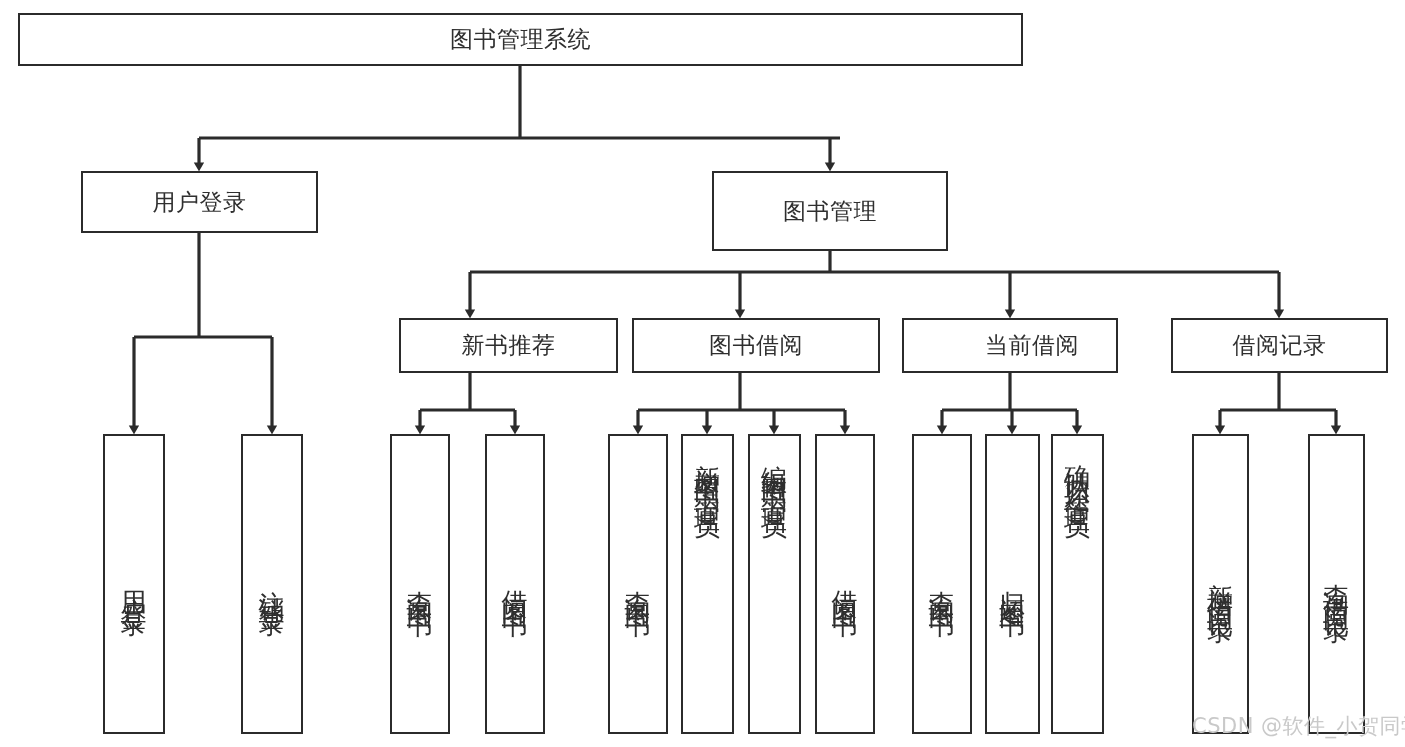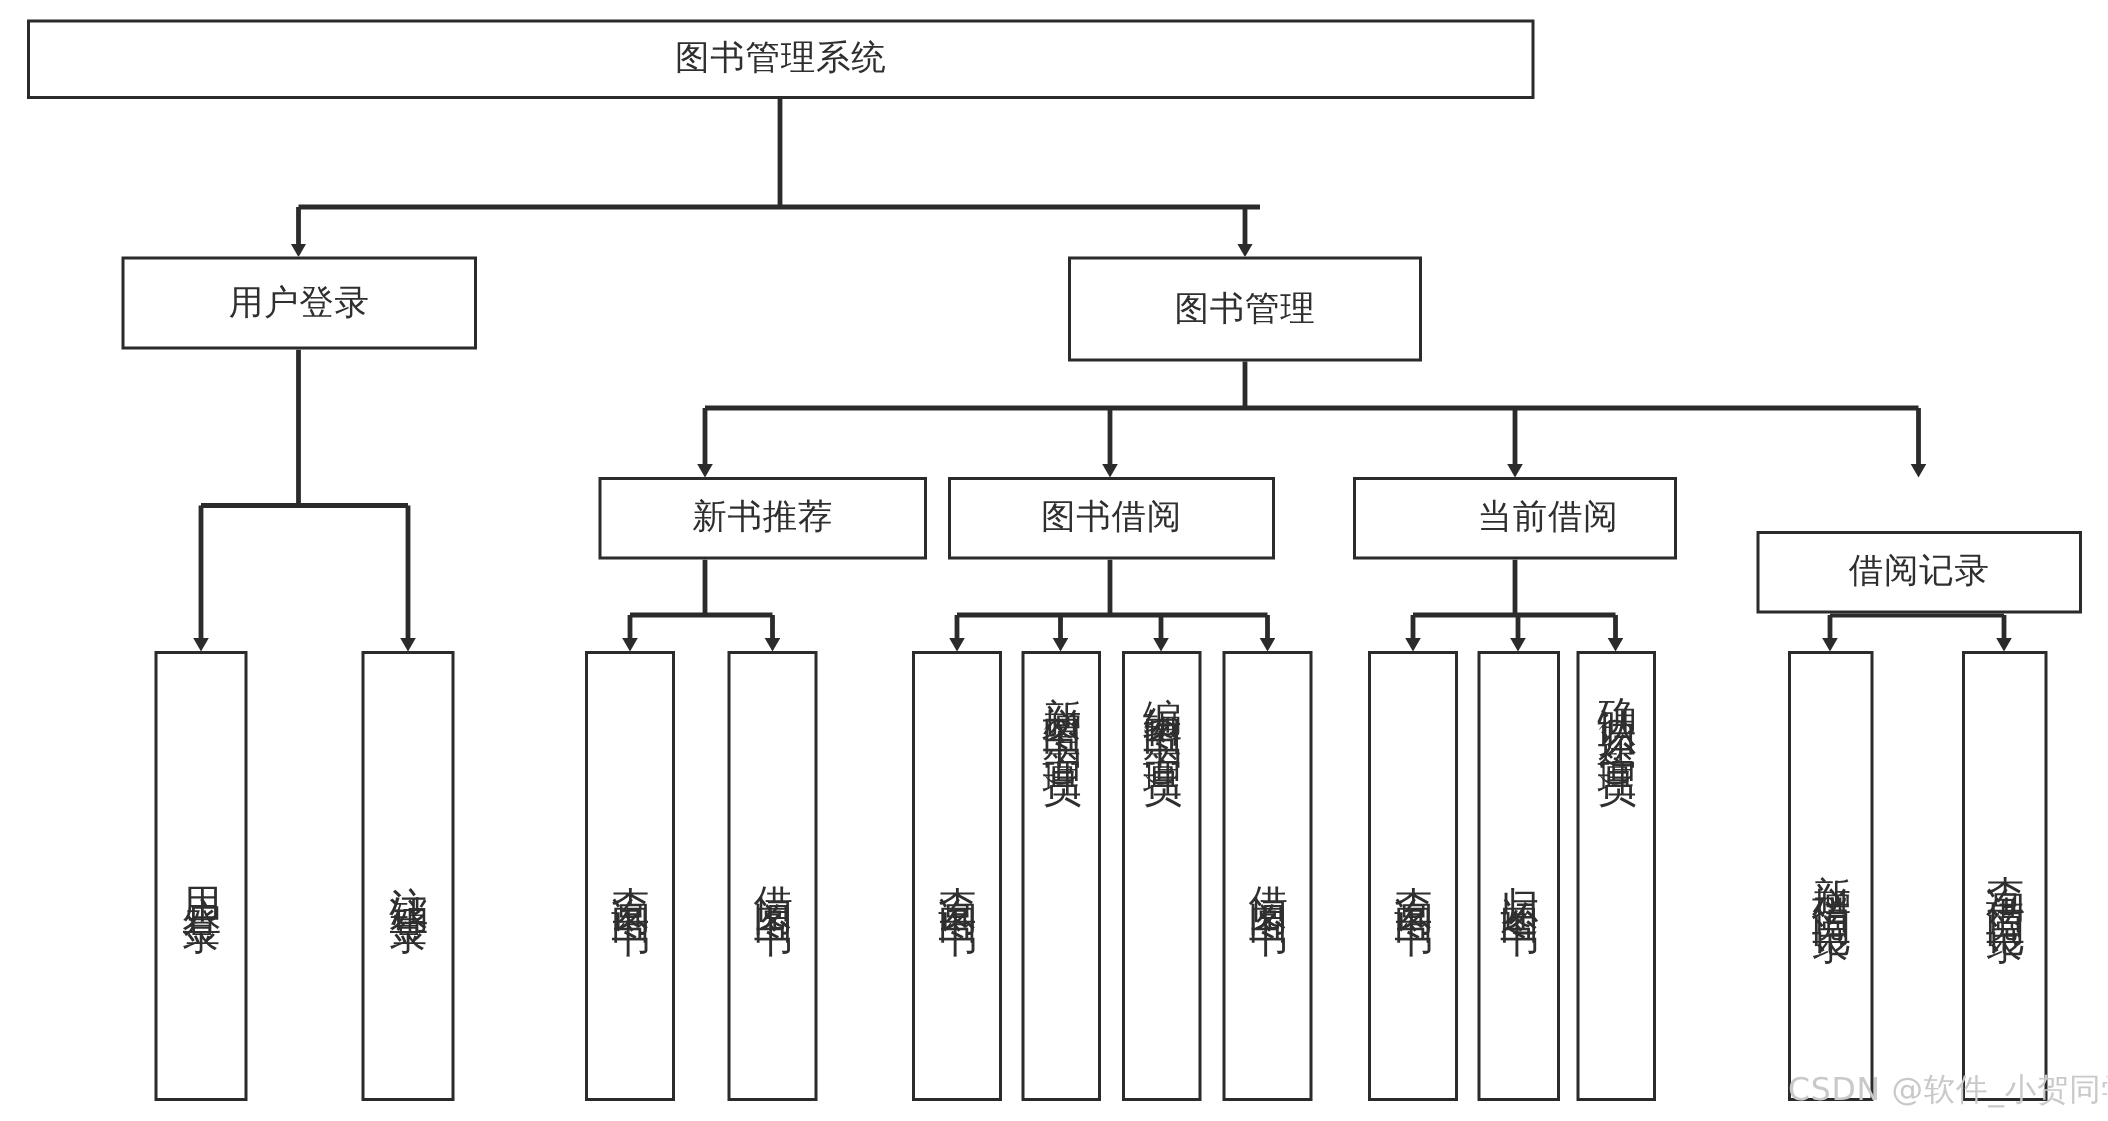"图书管理" div.node { height: 70px -> 80px }
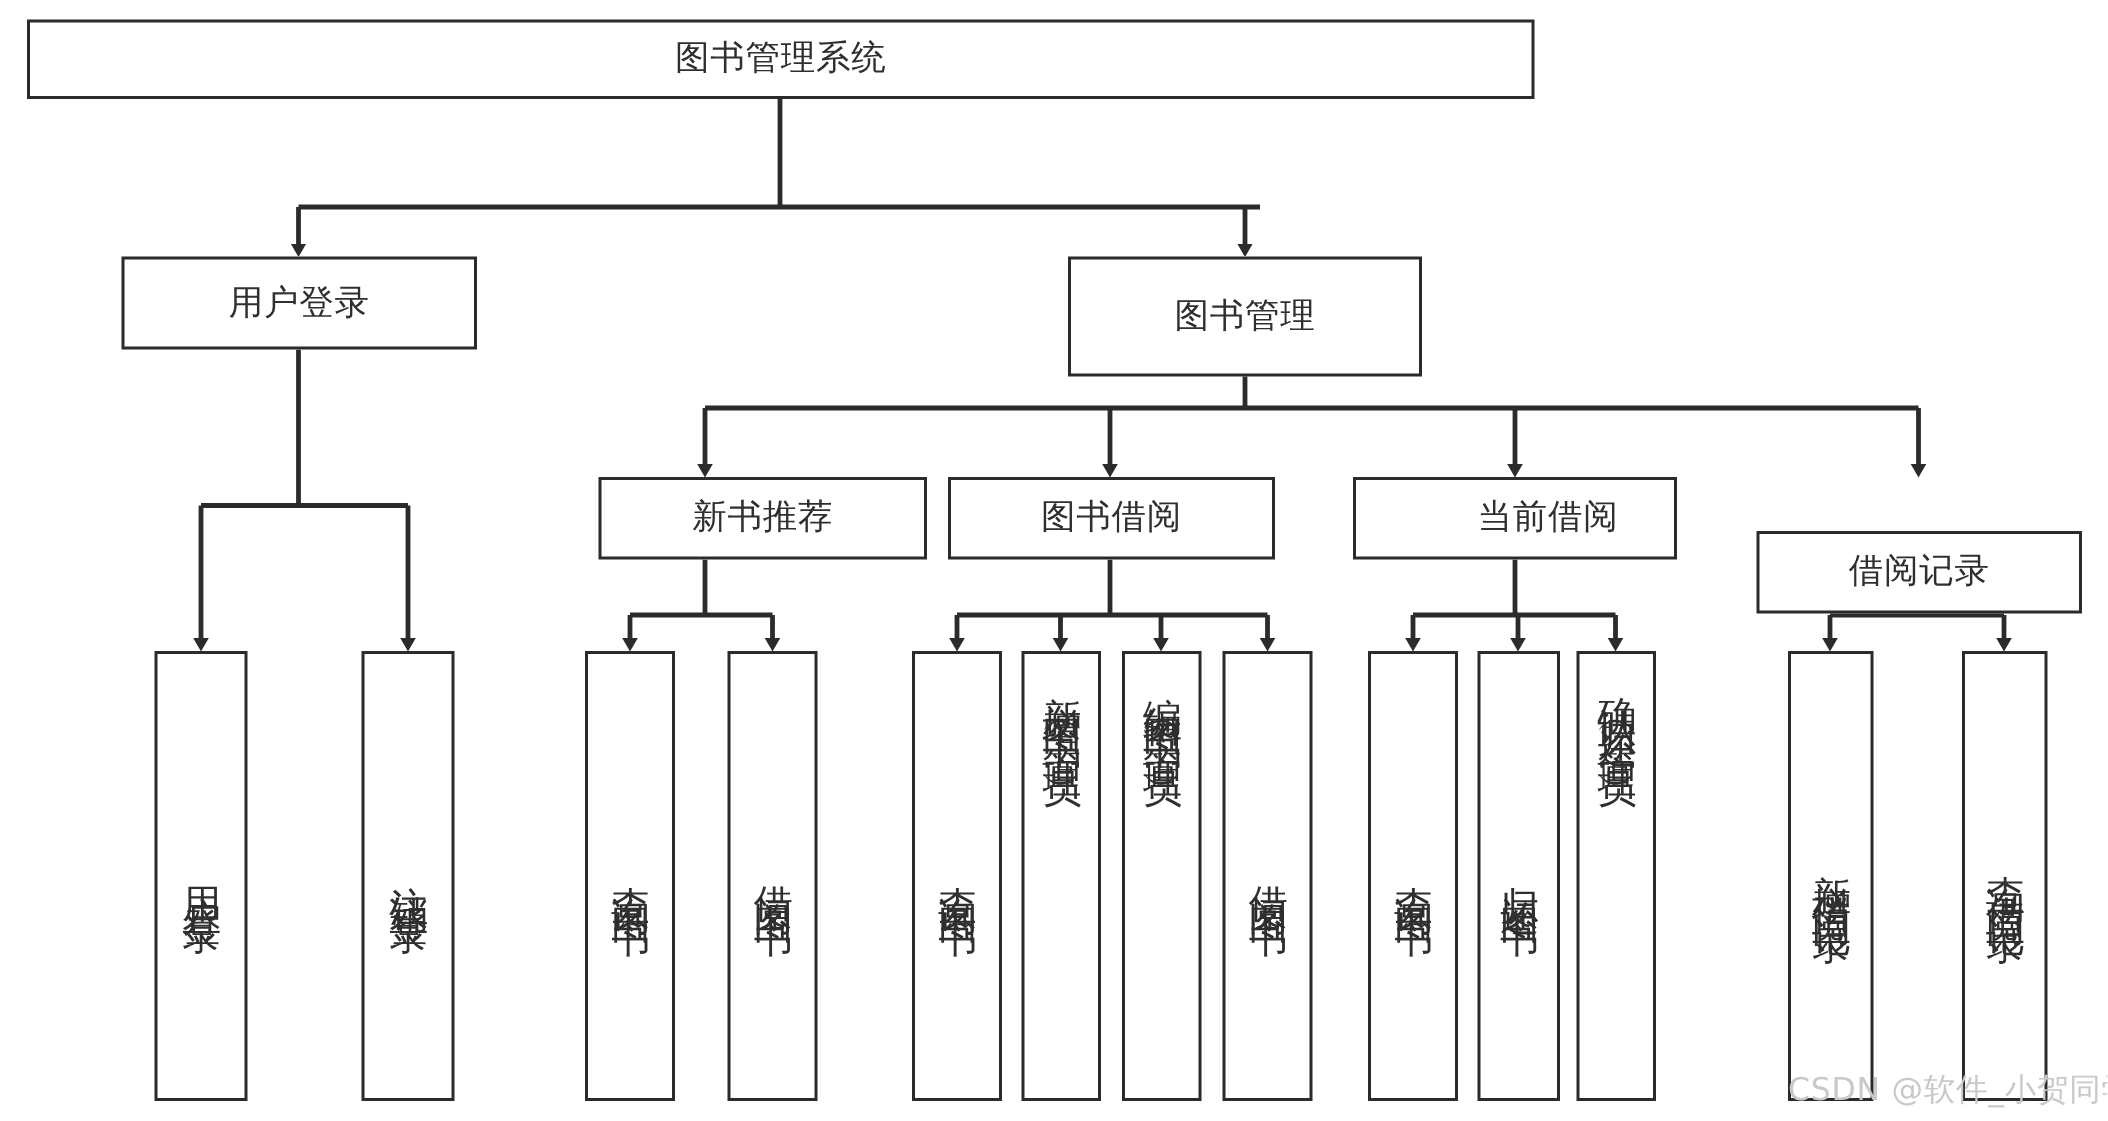"图书借阅" div.node { width: 218px -> 248px }
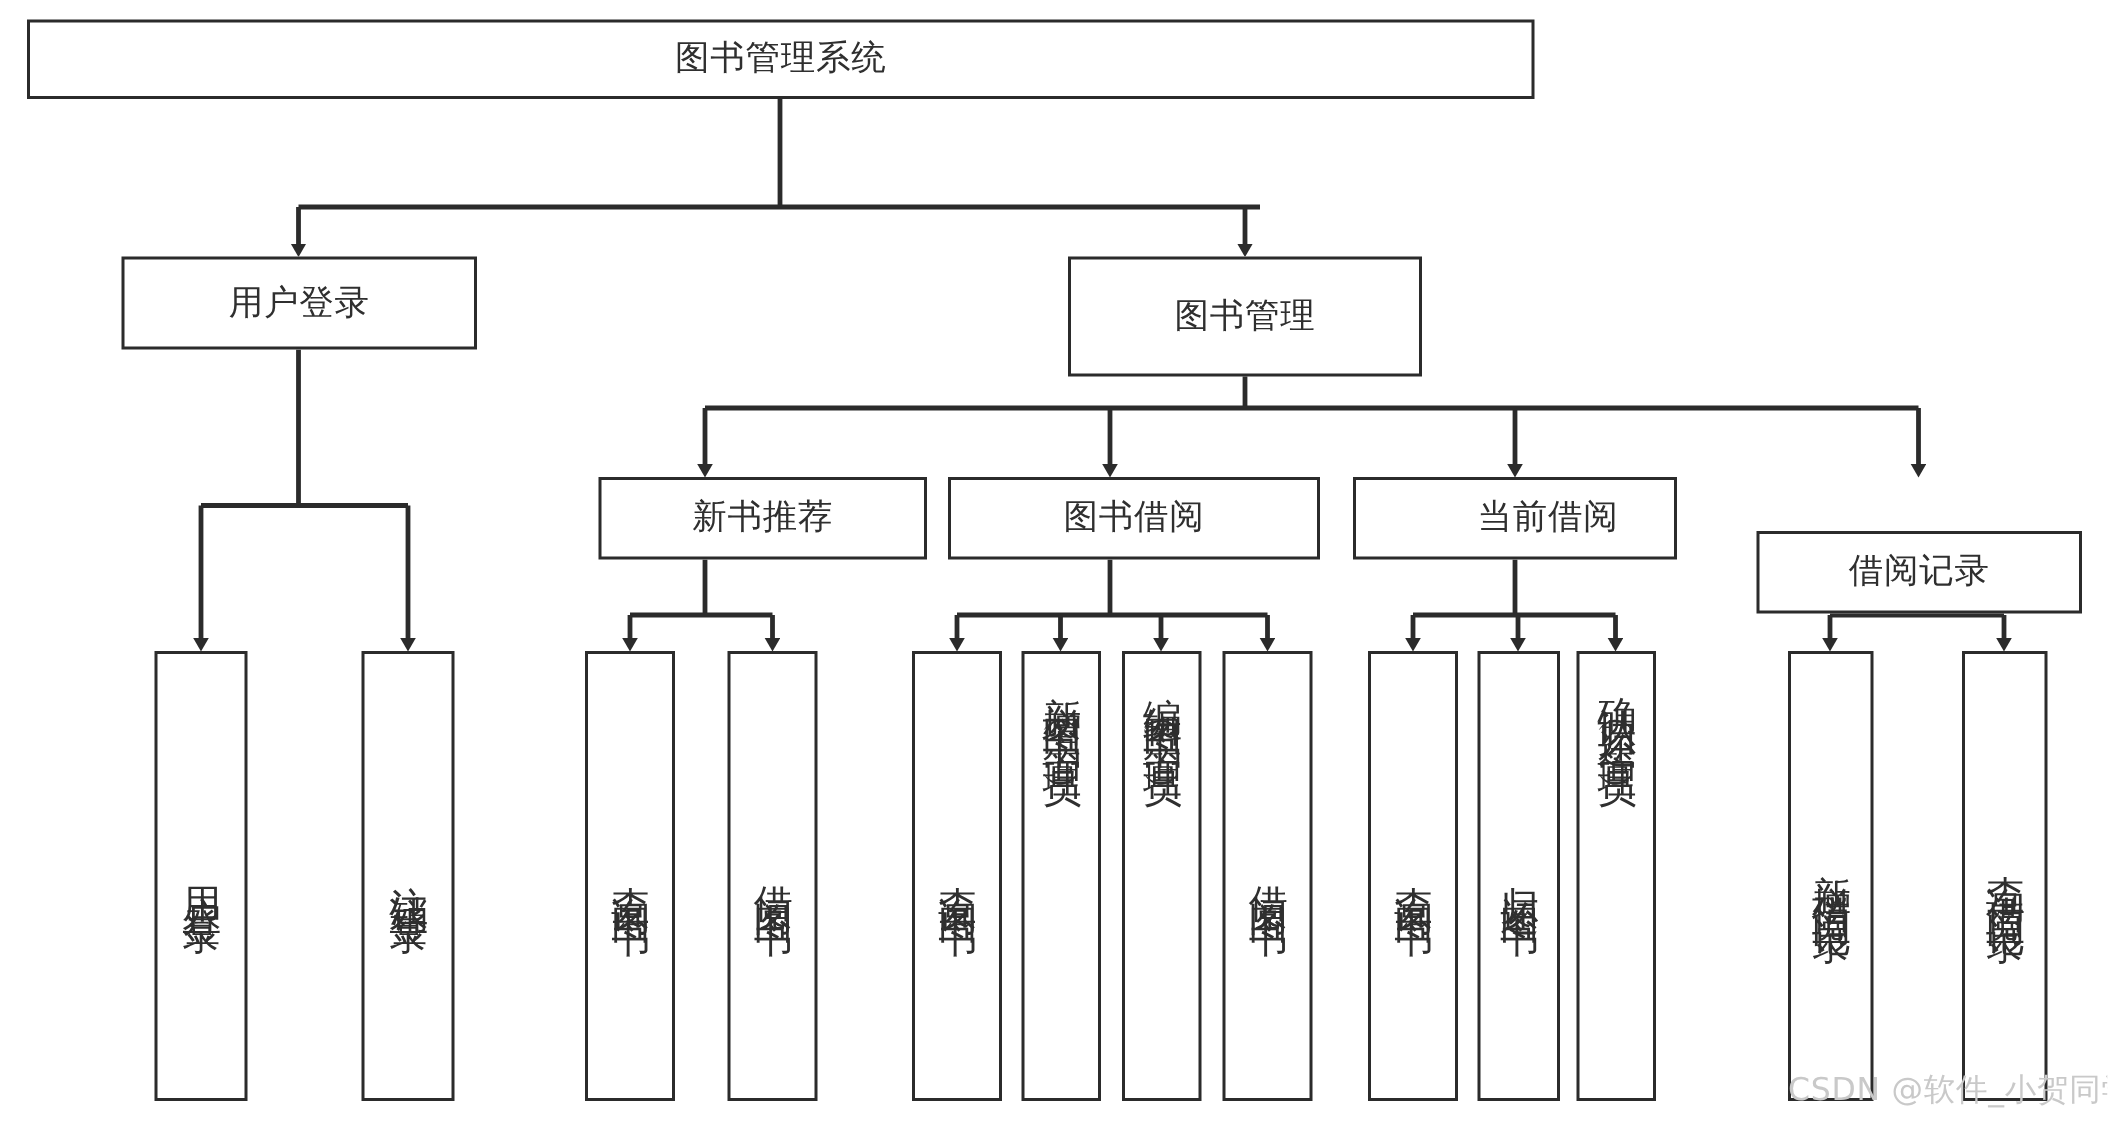"借阅记录" div.node { margin-top: 36px -> none }
